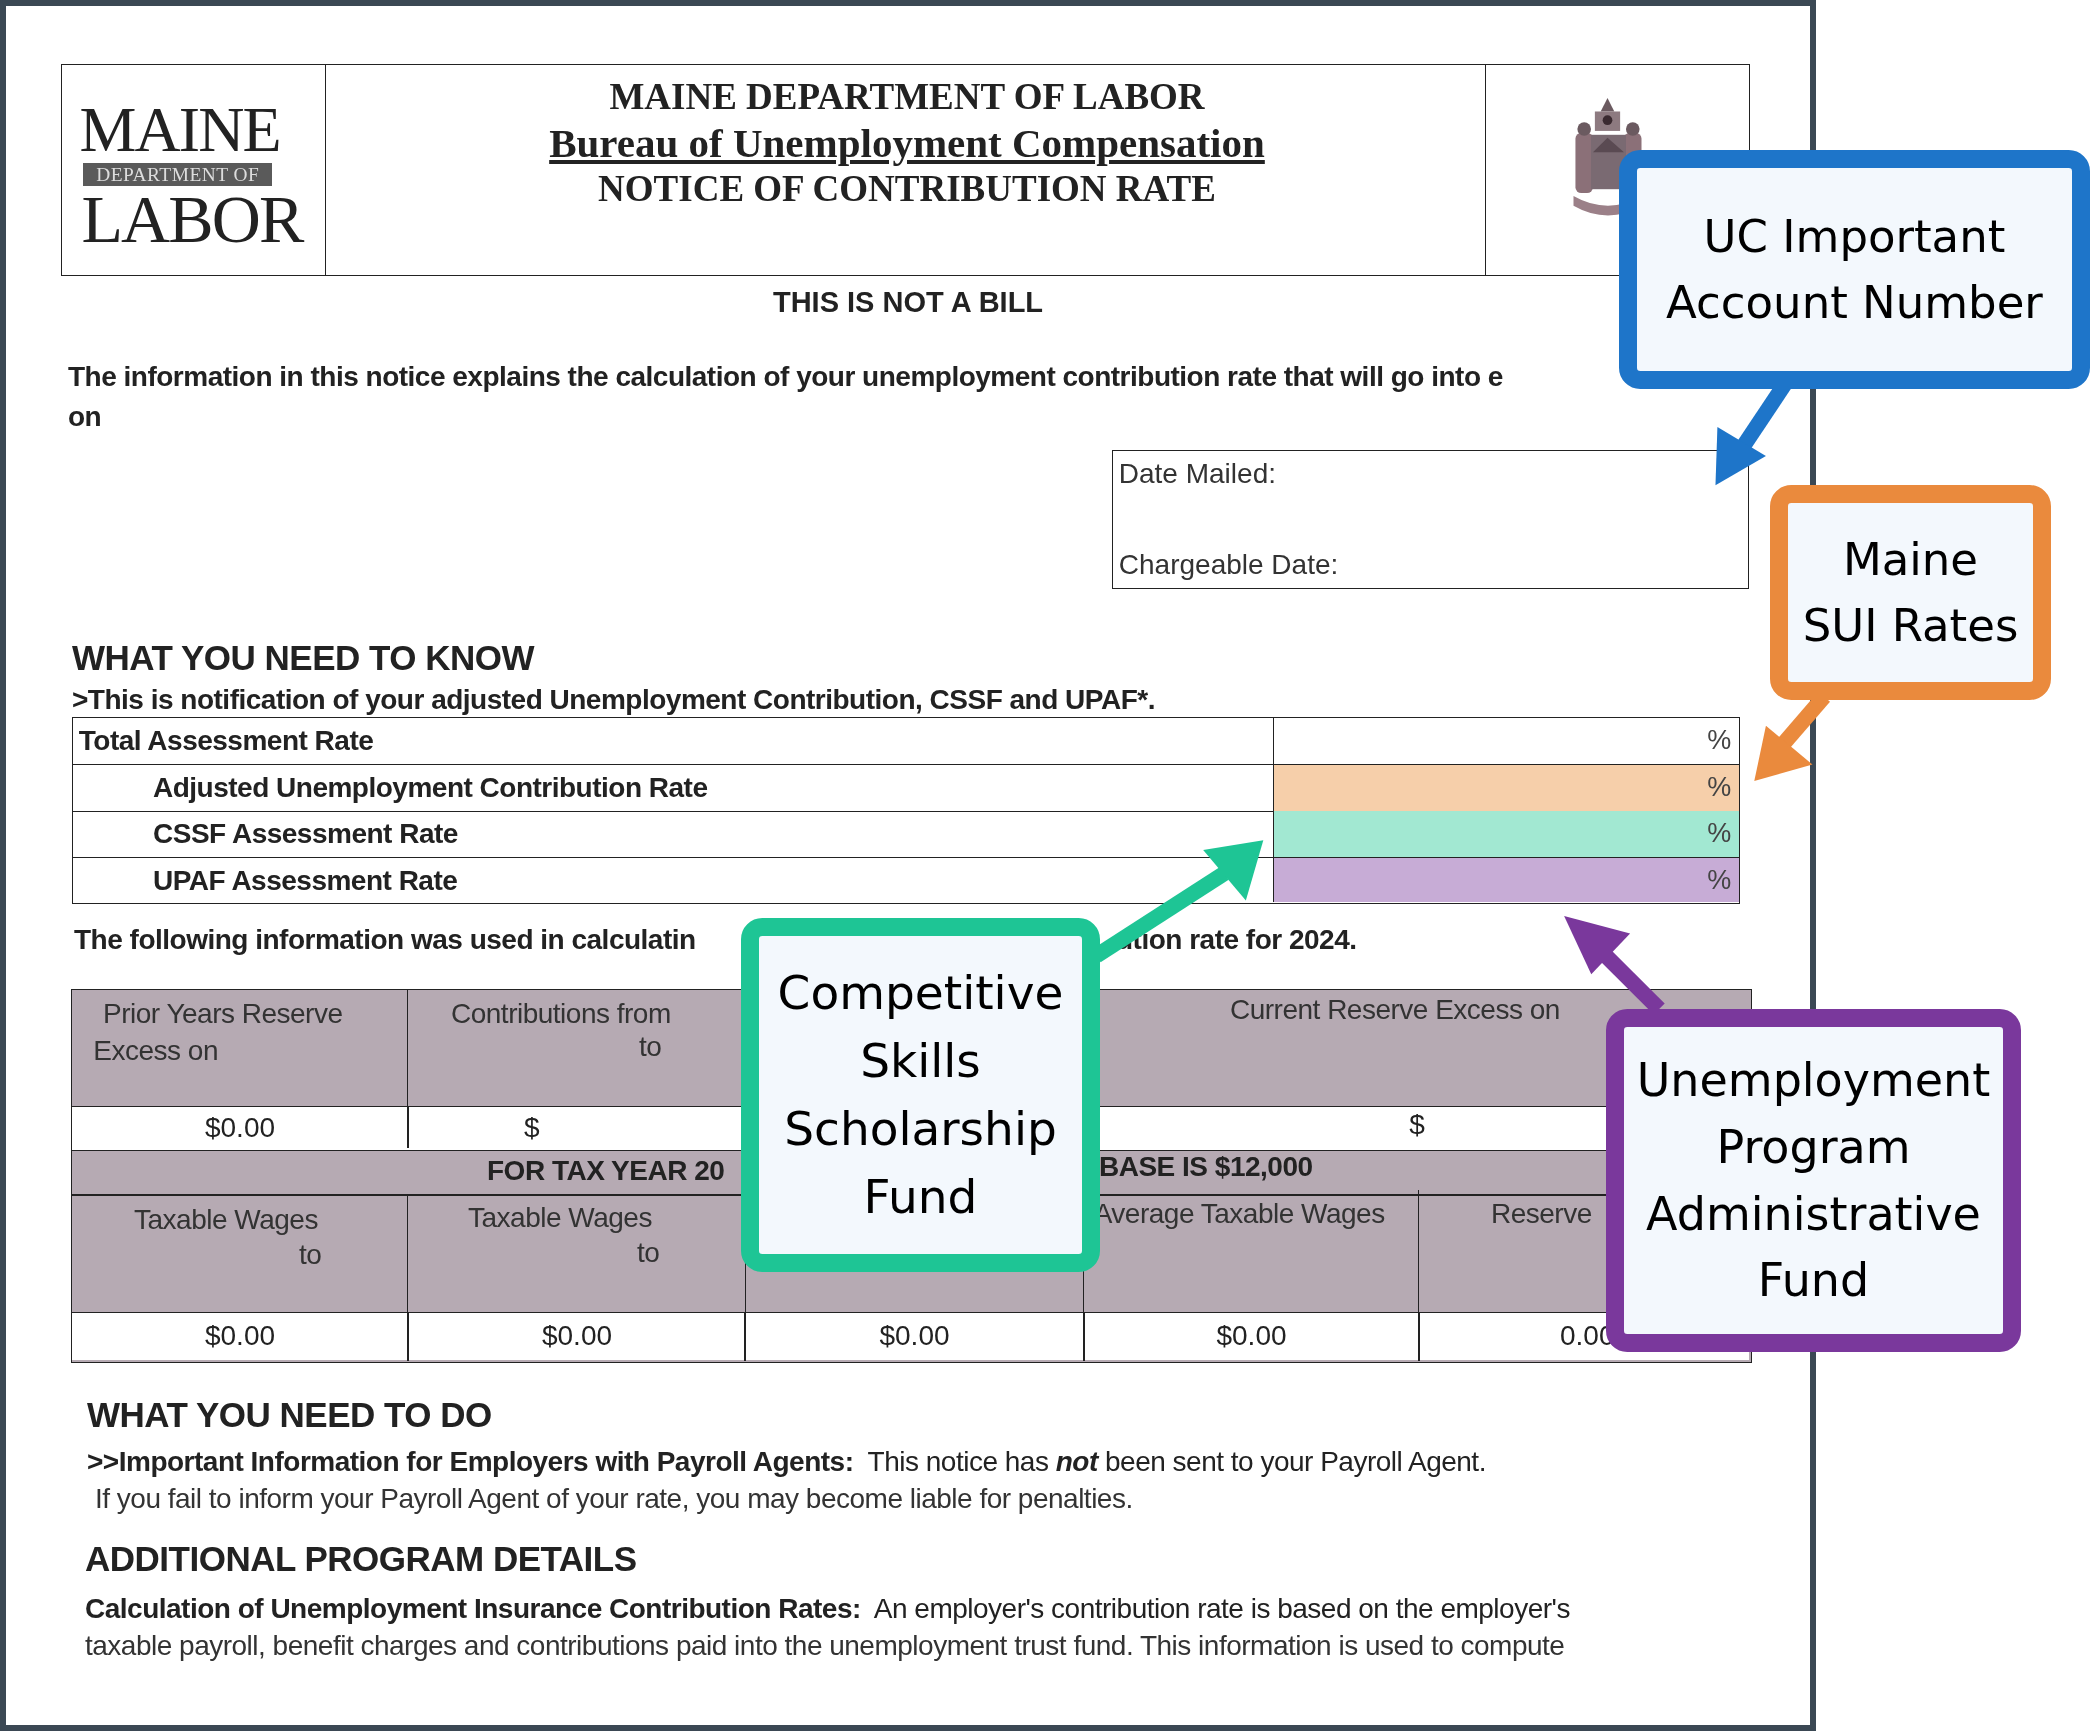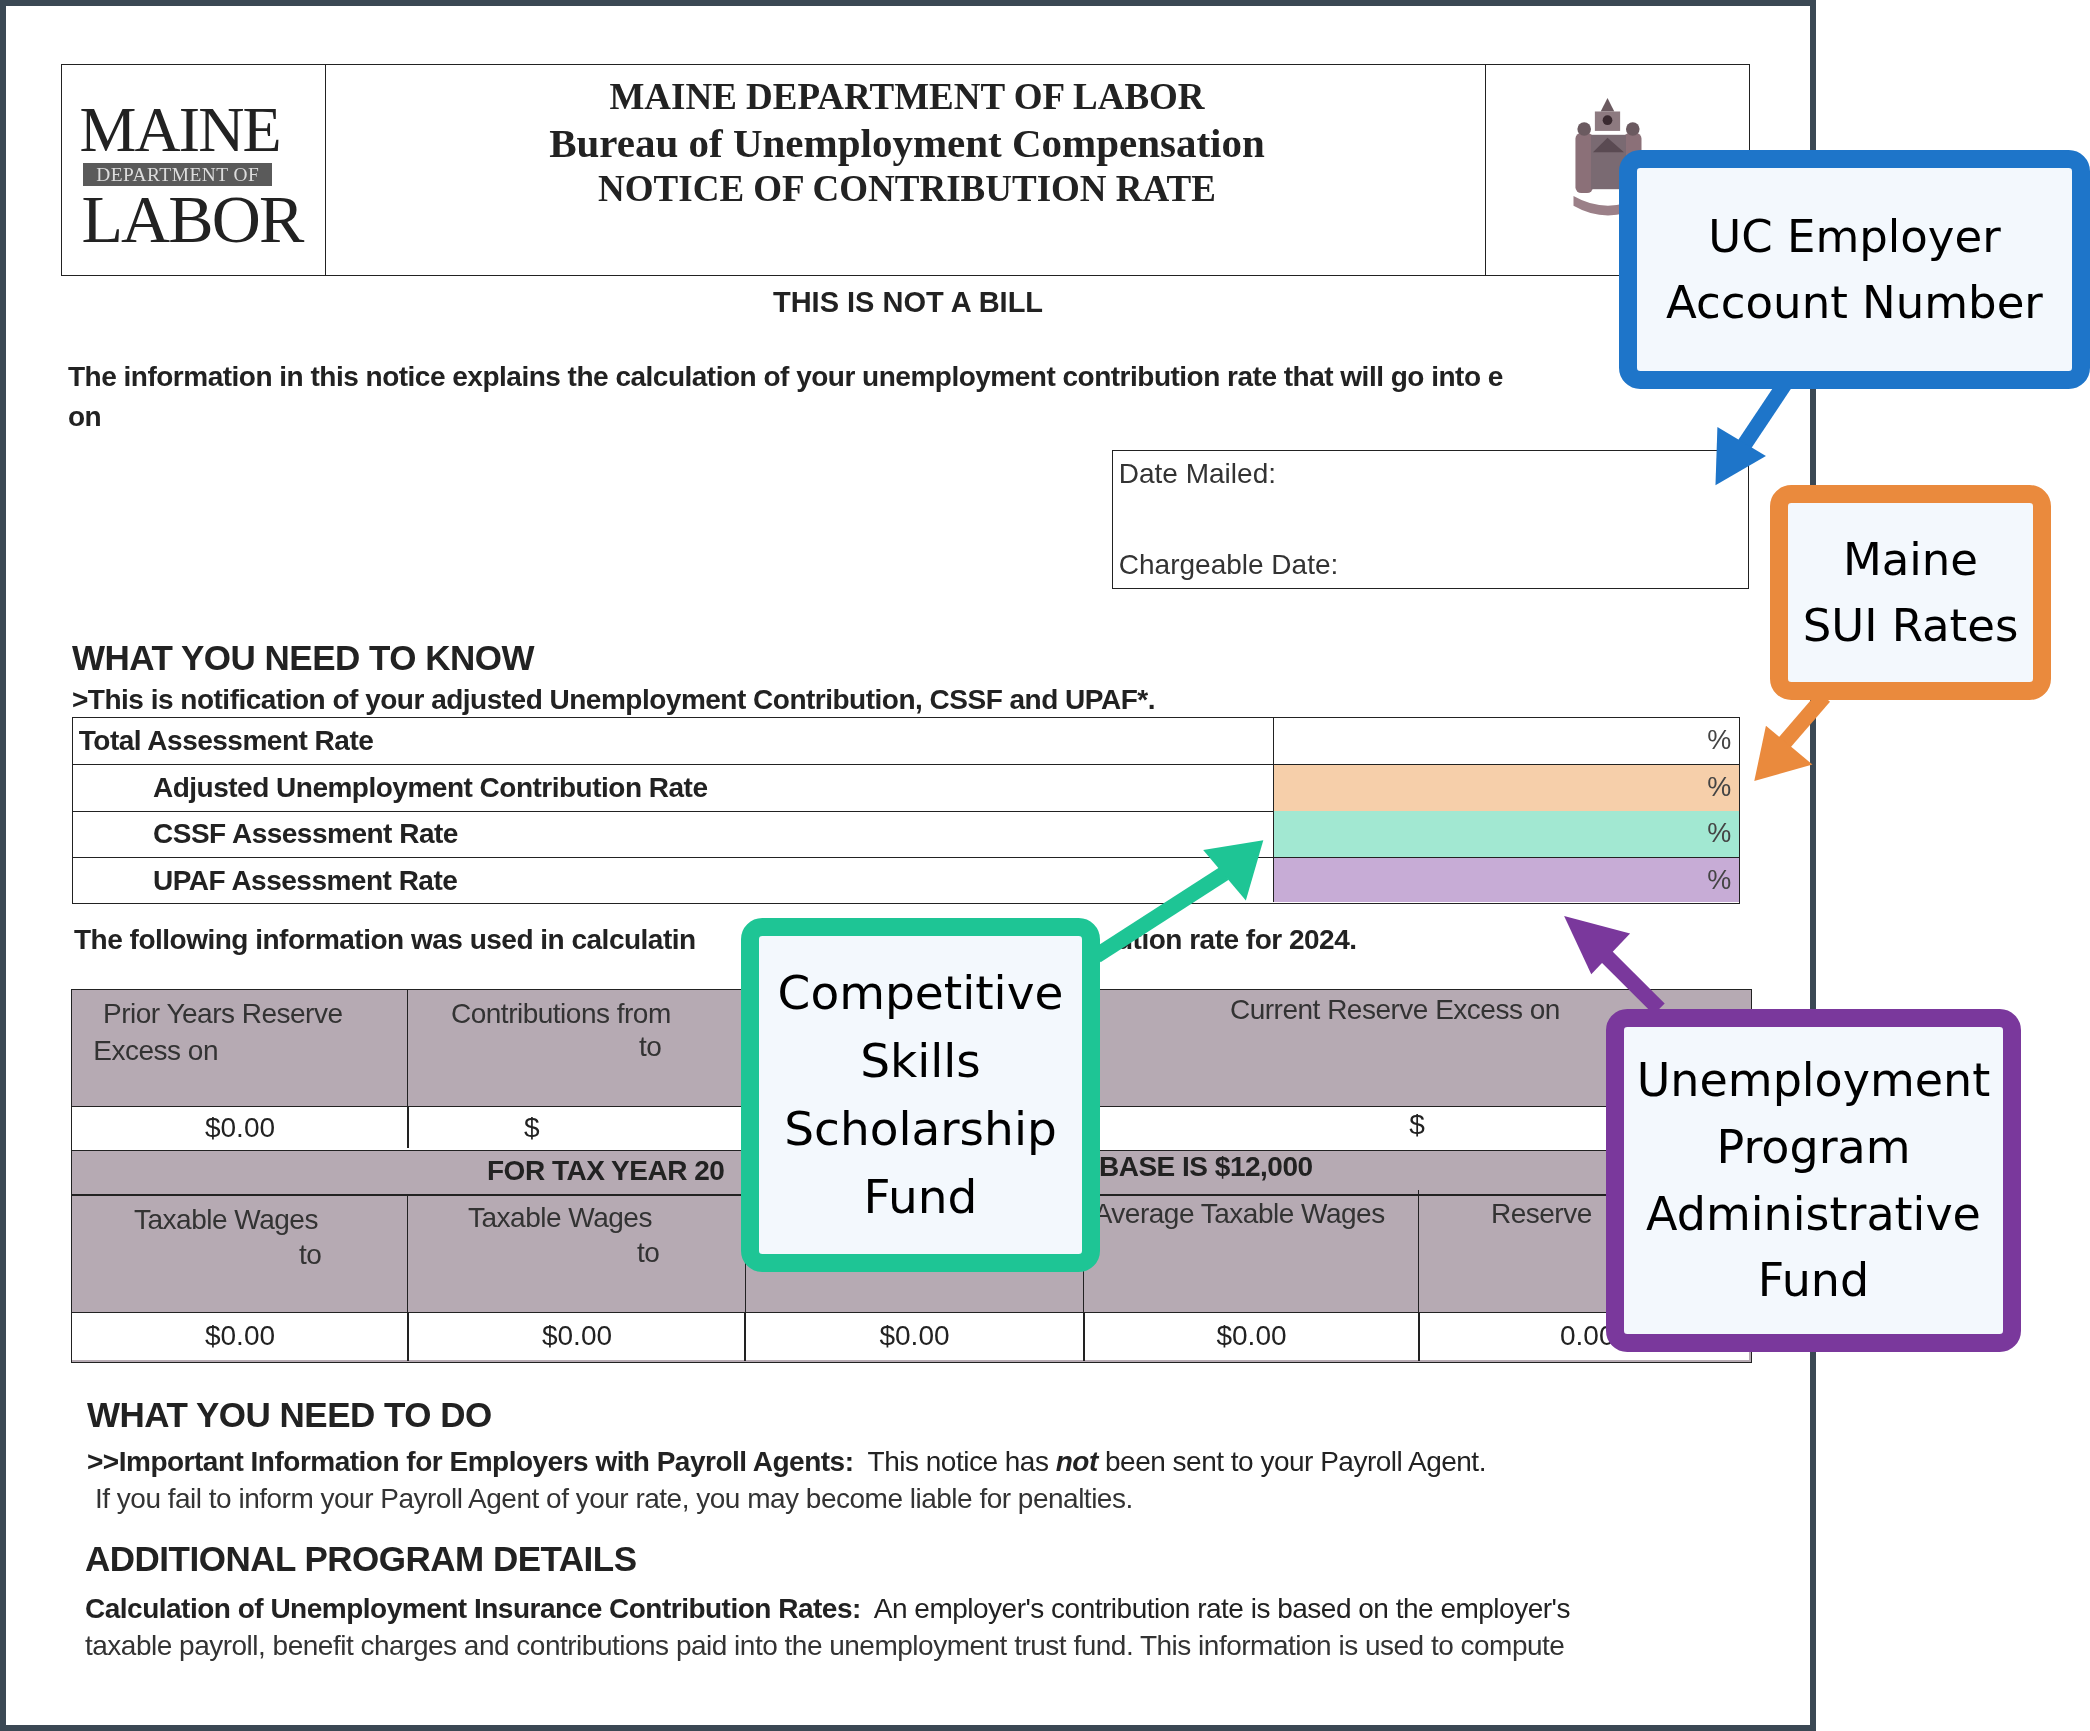"Bureau of Unemployment Compensation" .t2 { text-decoration: none -> underline }
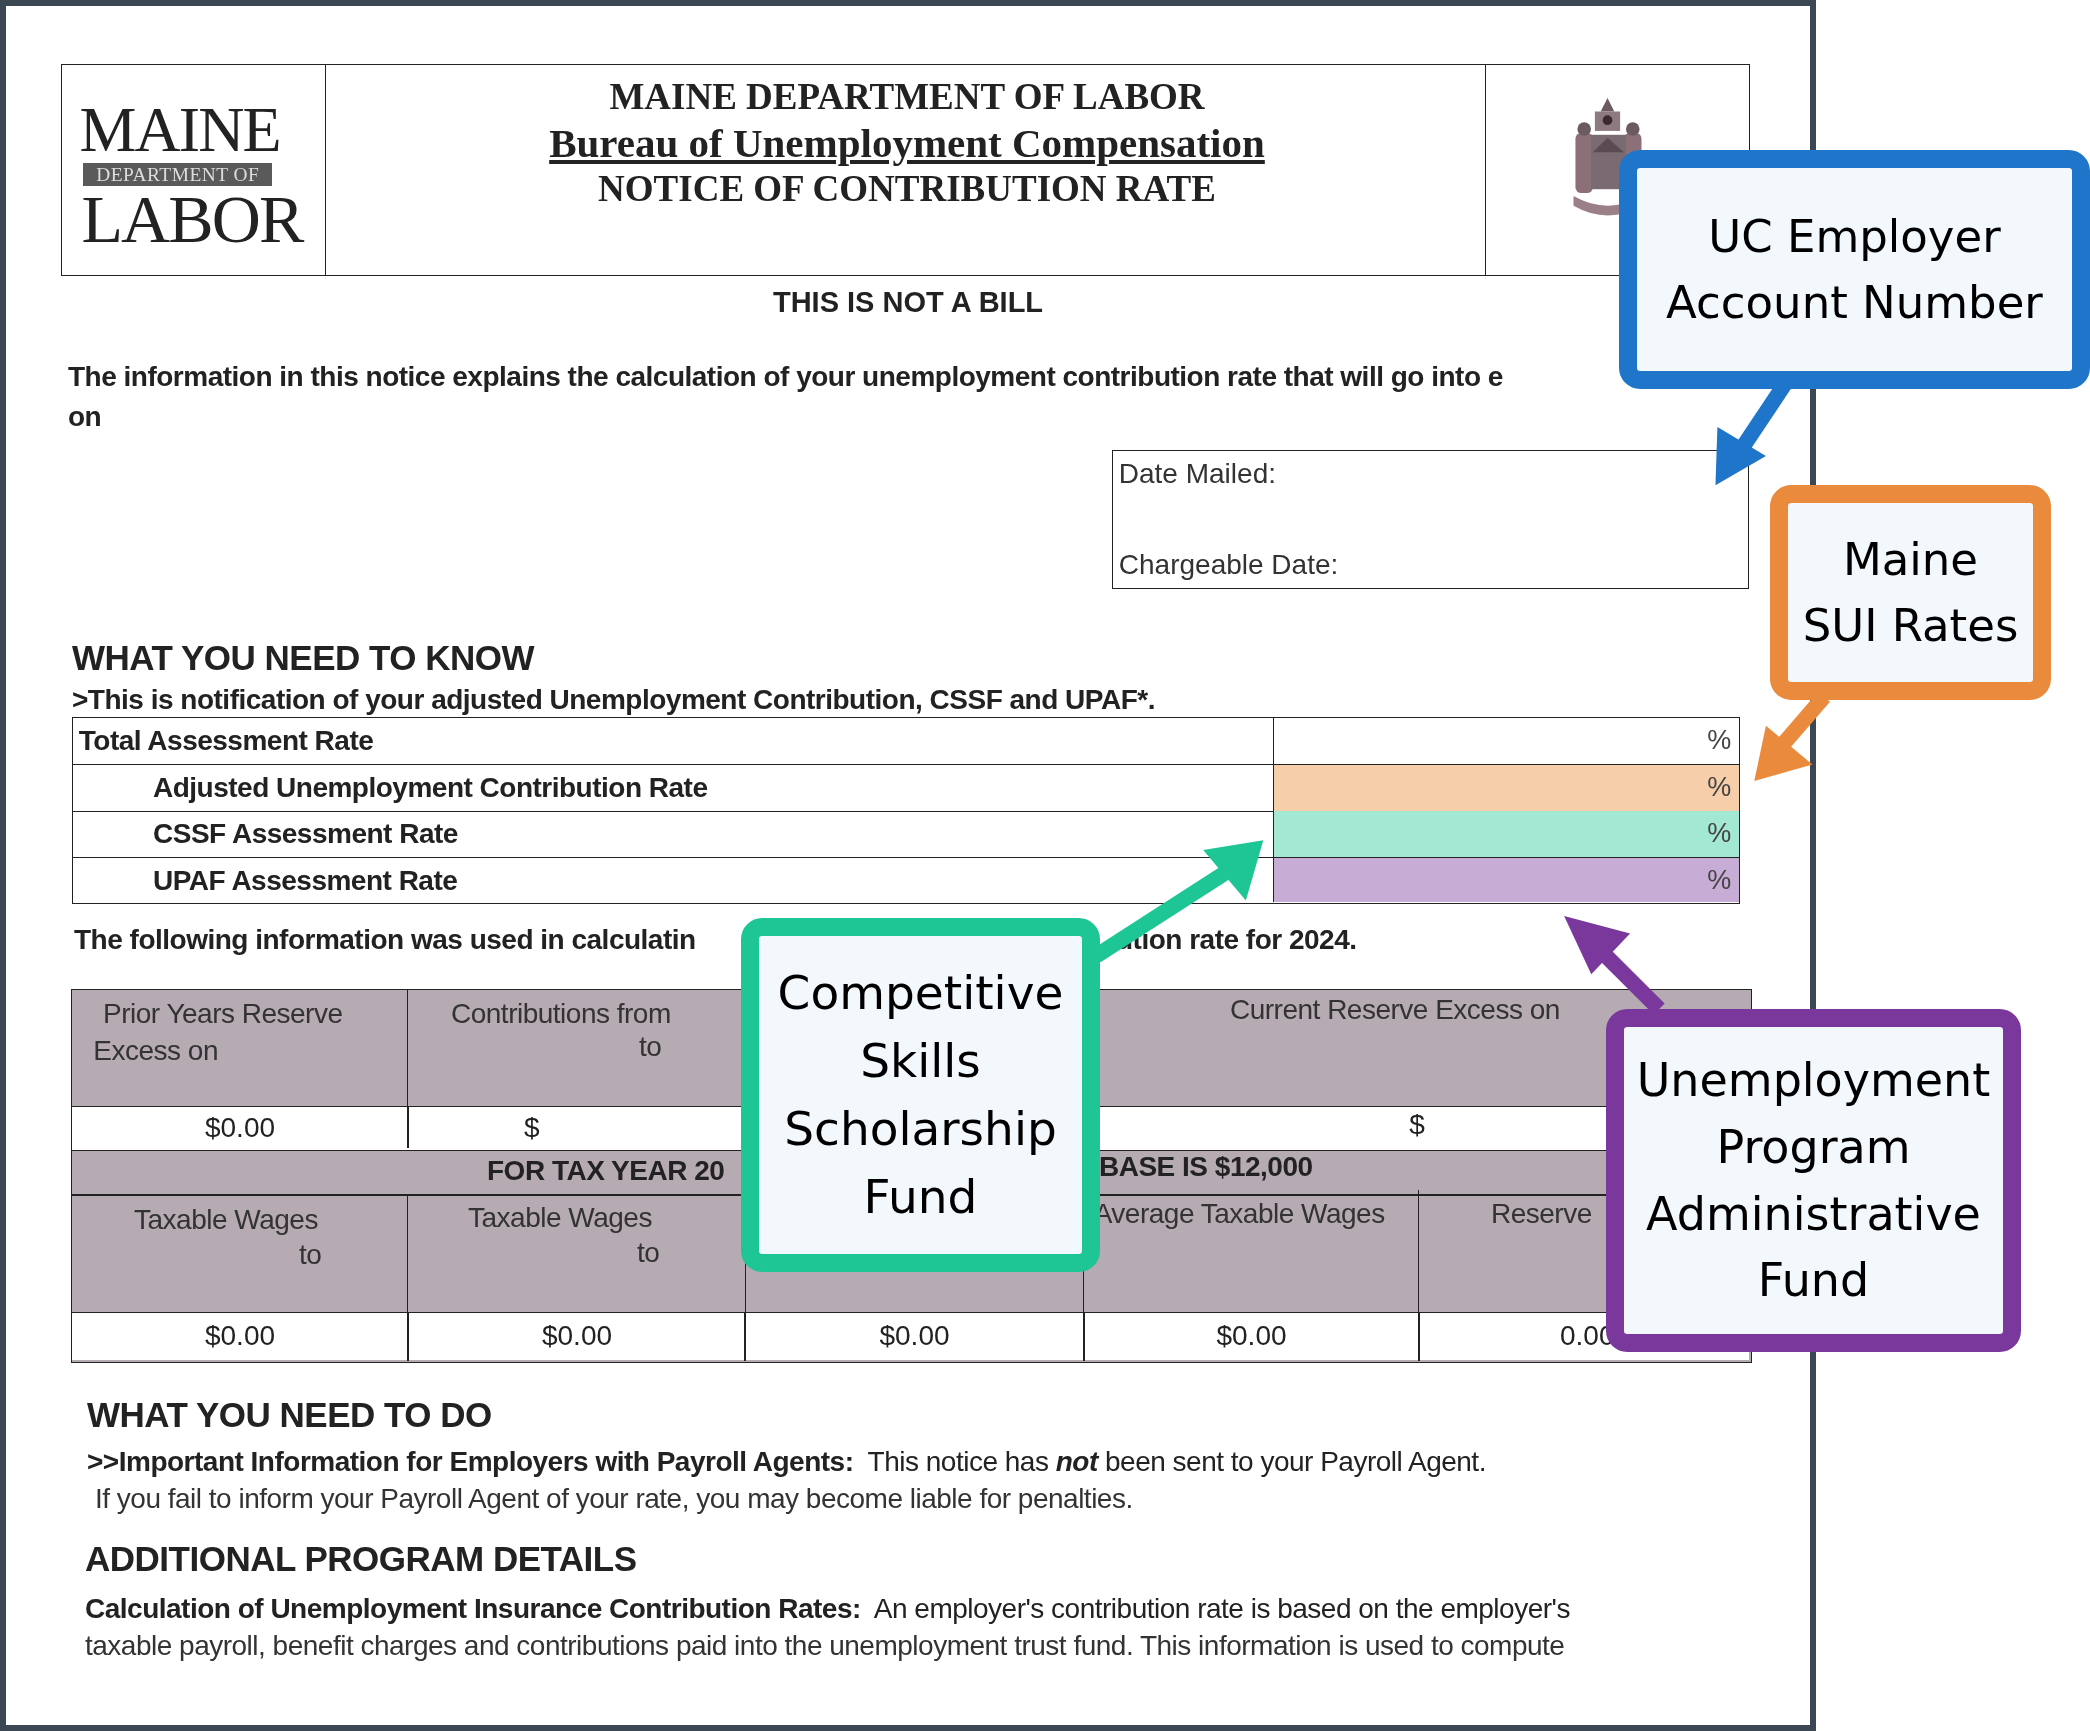"UC Employer" div { text: Employer -> Important }
